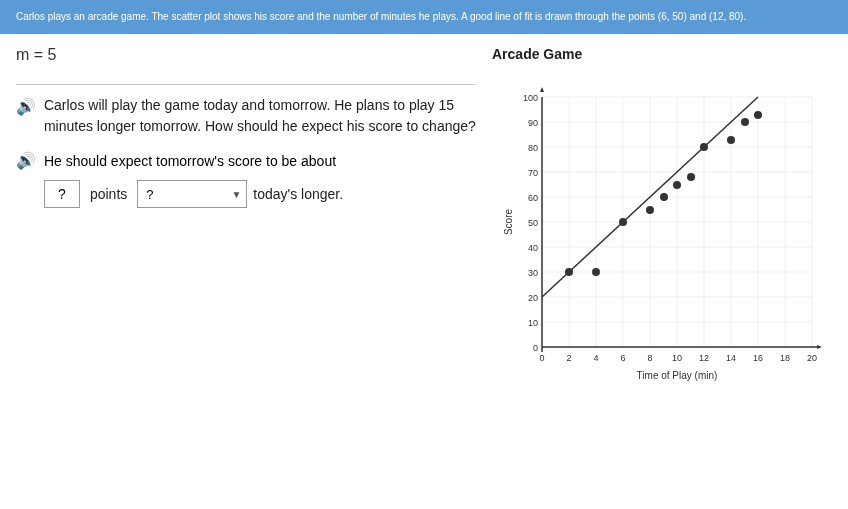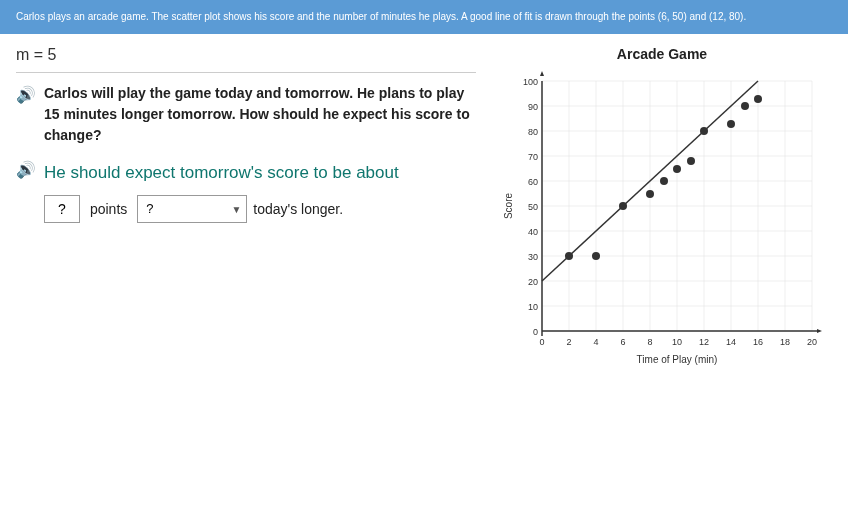"m = 5" .m-value { padding-bottom: 8px -> 20px }
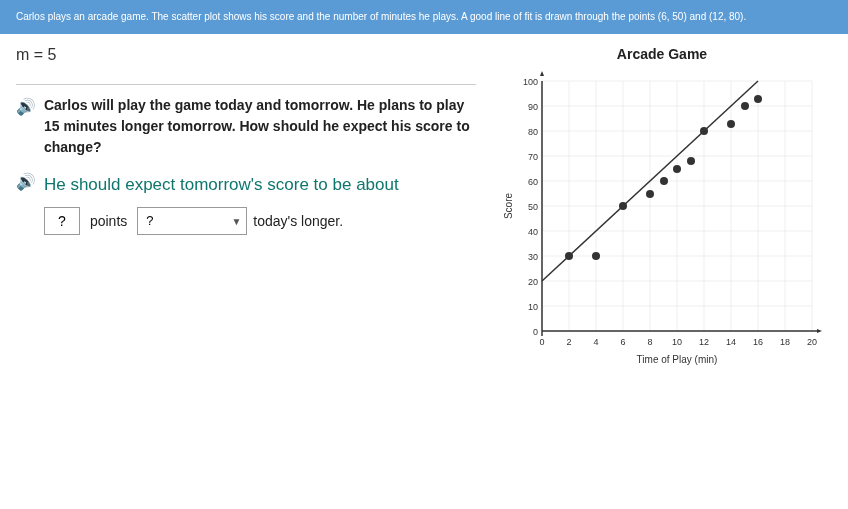"Arcade Game" .chart-title { margin-bottom: 4px -> 20px; text-align: center -> none }
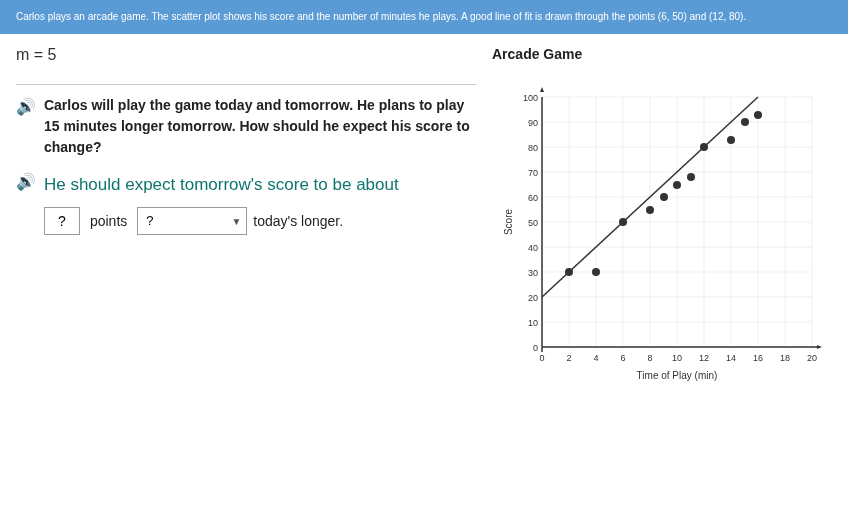"Carlos will play the game" .question-text { font-weight: bold -> normal }
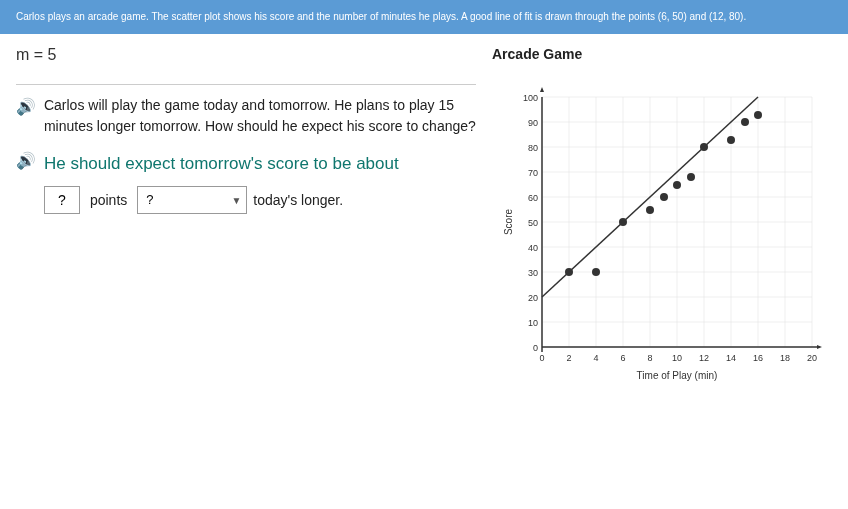"He should expect tomorrow's score" .answer-text { color: #0f766e -> #000000; font-size: 17px -> 14px }
